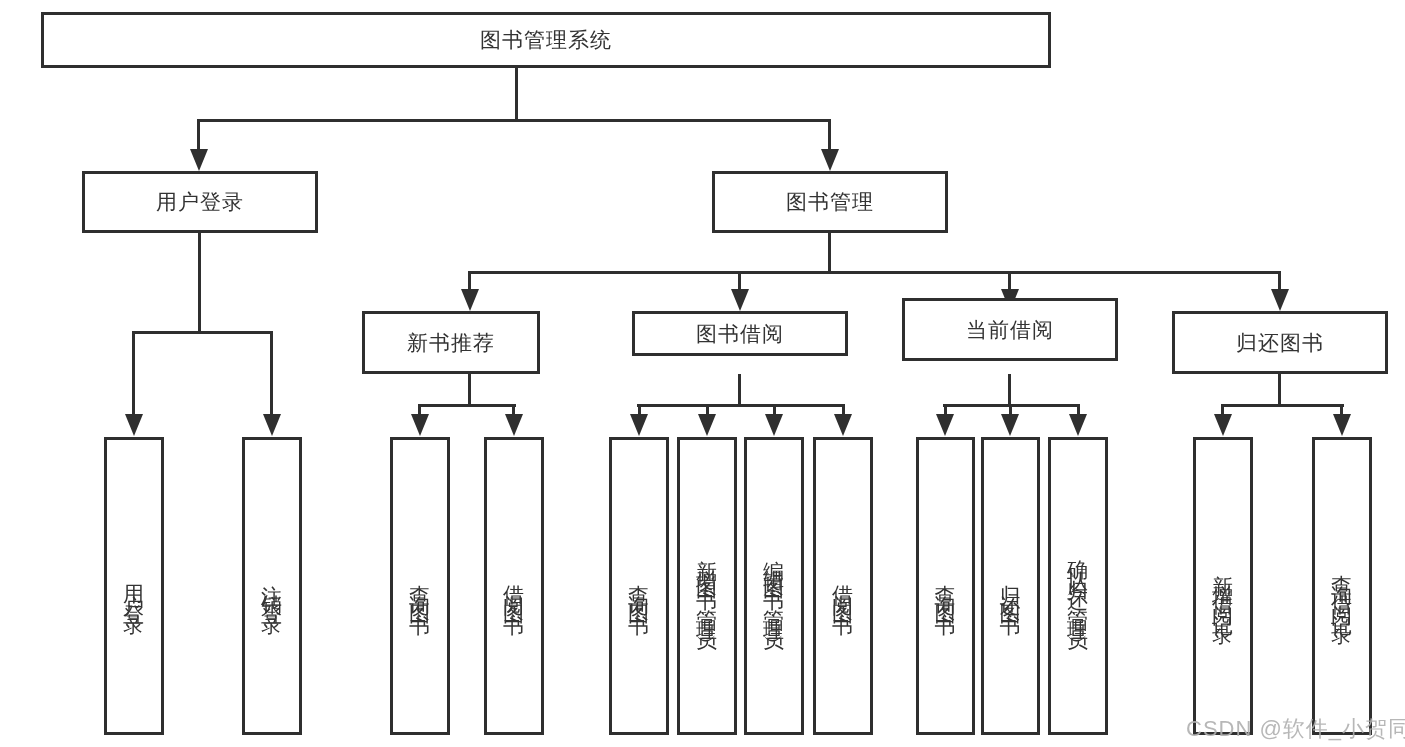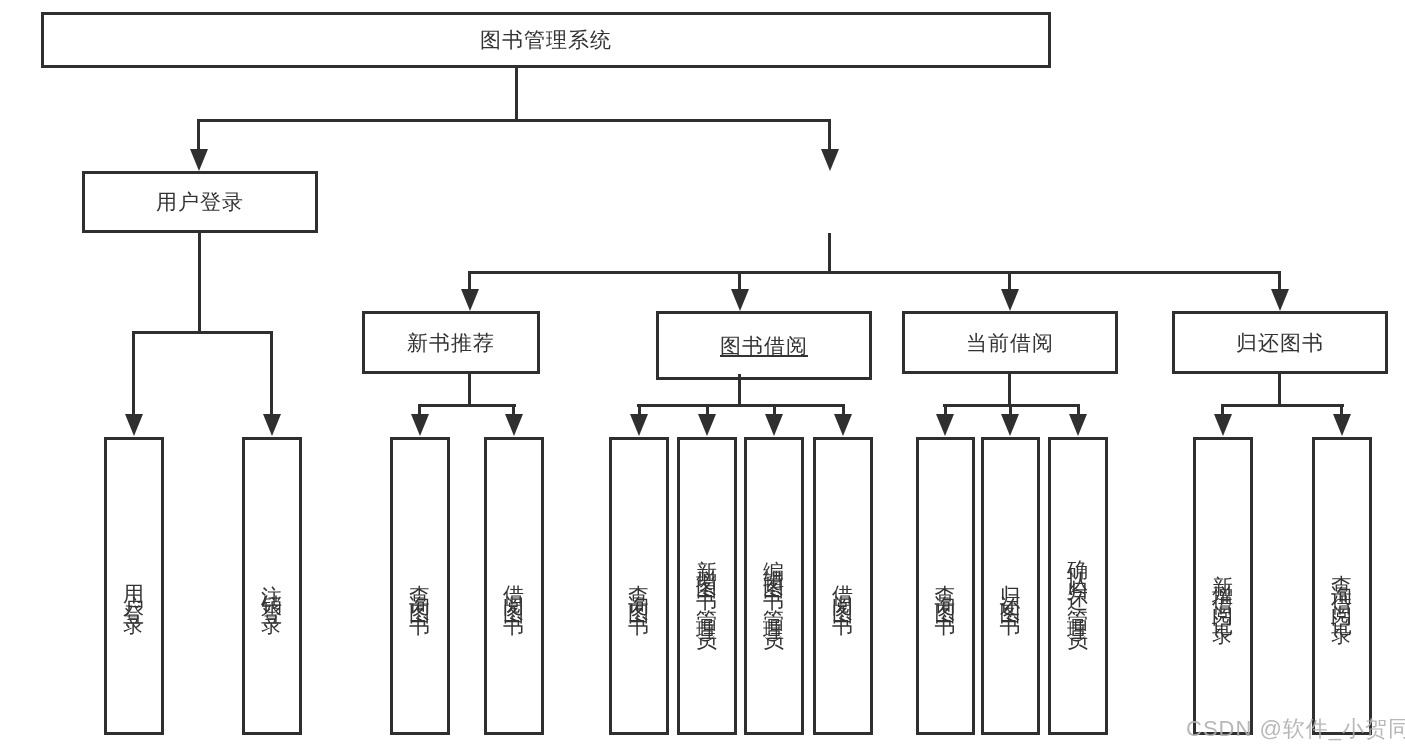"图书管理" div.box { html: none -> <div>图书管理</div> }
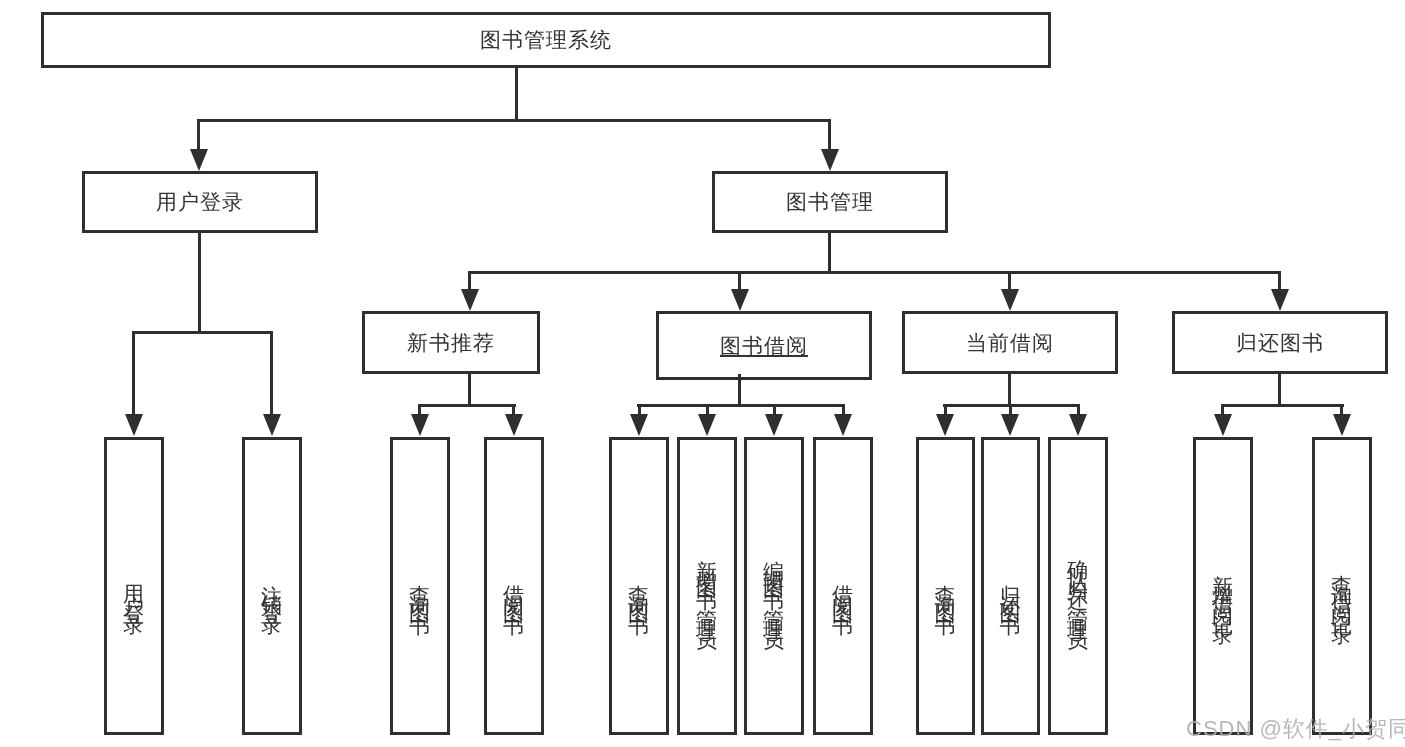"图书借阅" div.box { height: 69px -> 45px; left: 656px -> 632px; text-decoration: underline -> none }
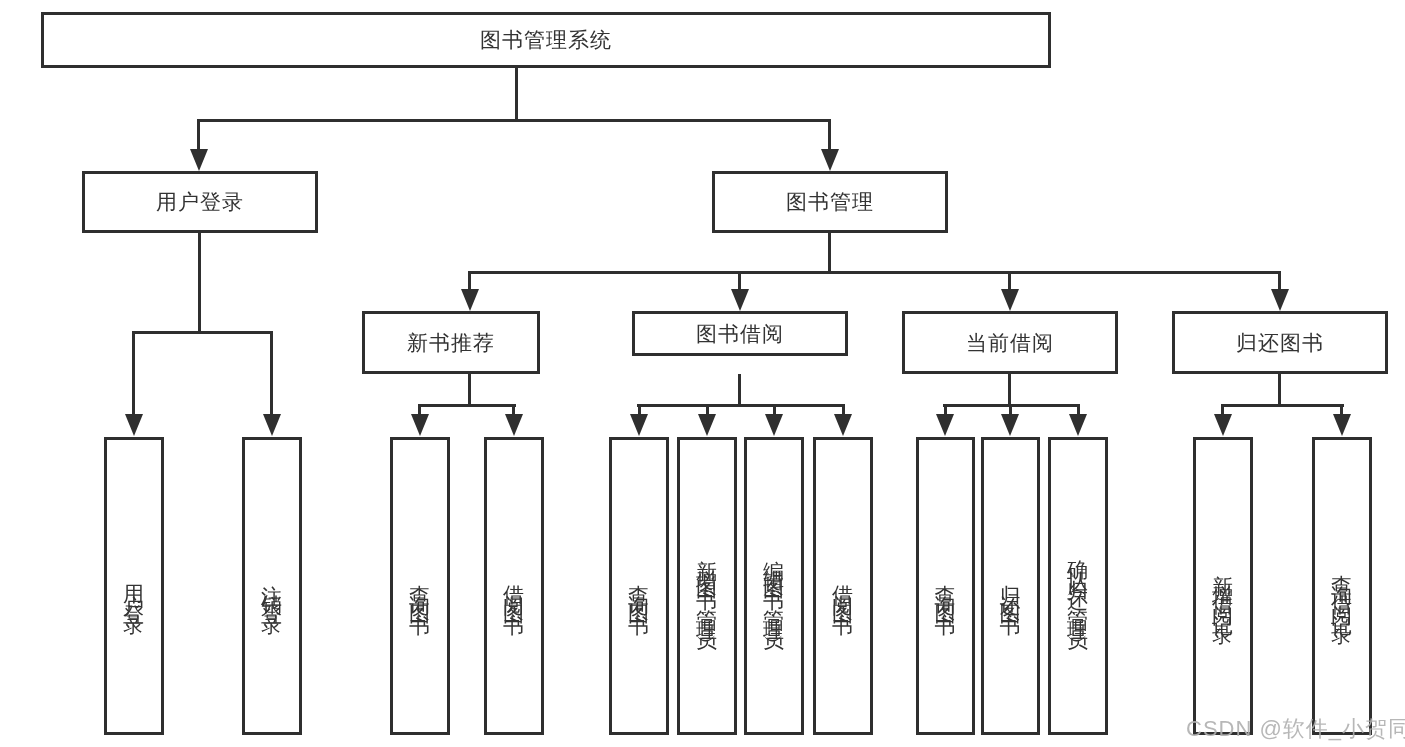"当前借阅" div.box { top: 311px -> 298px }
